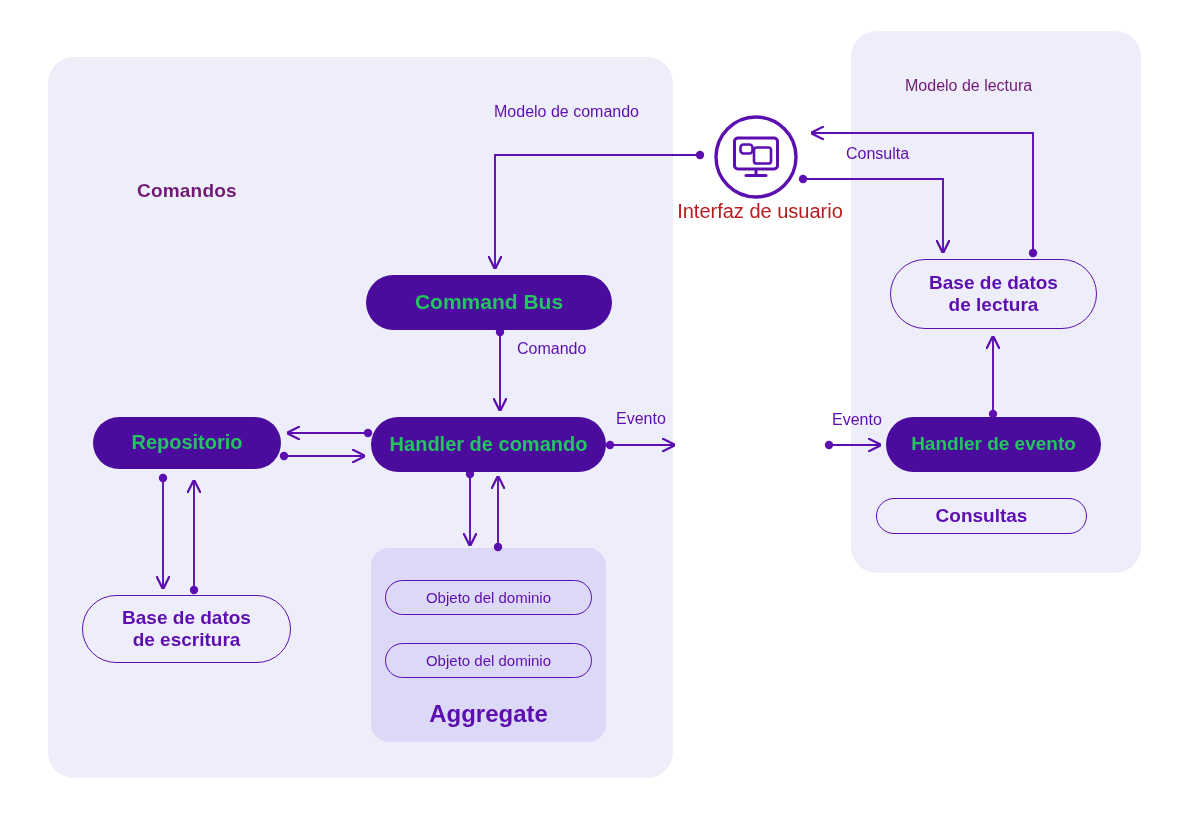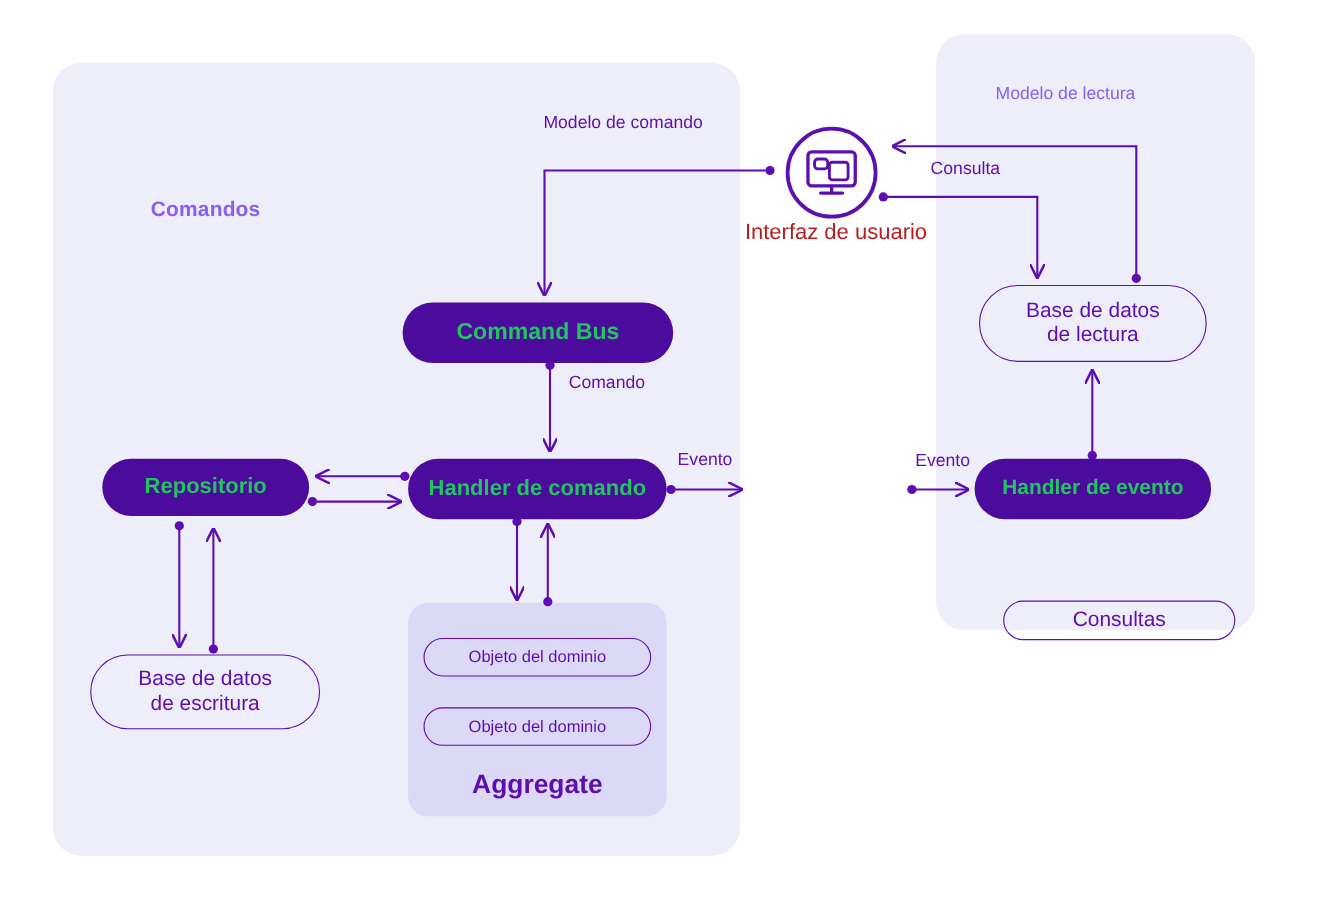"Modelo de lectura" .panel-title { color: #8b5cf6 -> #701a75 }
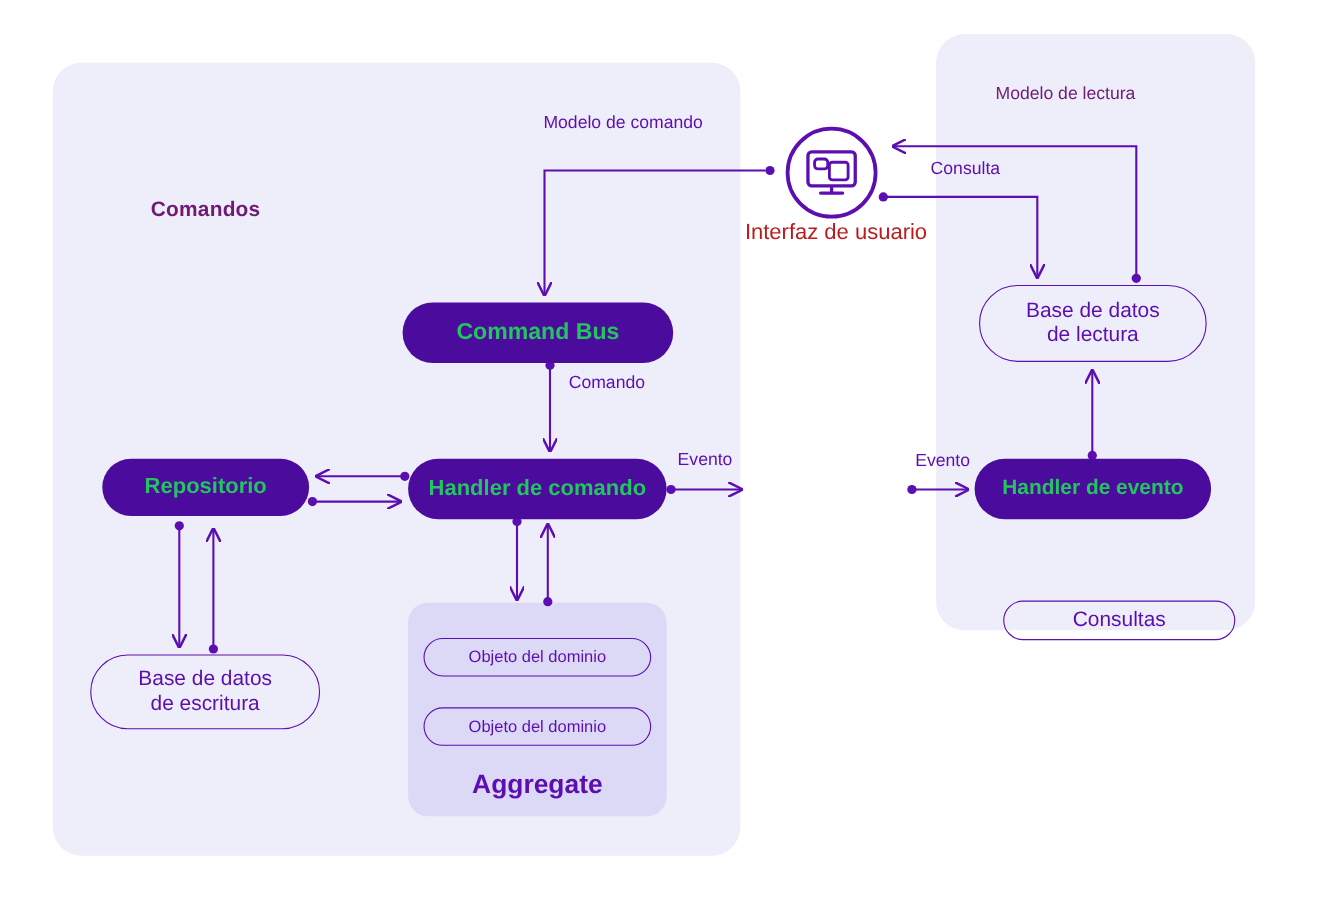"Base de datos" .node.outline.bold { font-weight: normal -> bold }
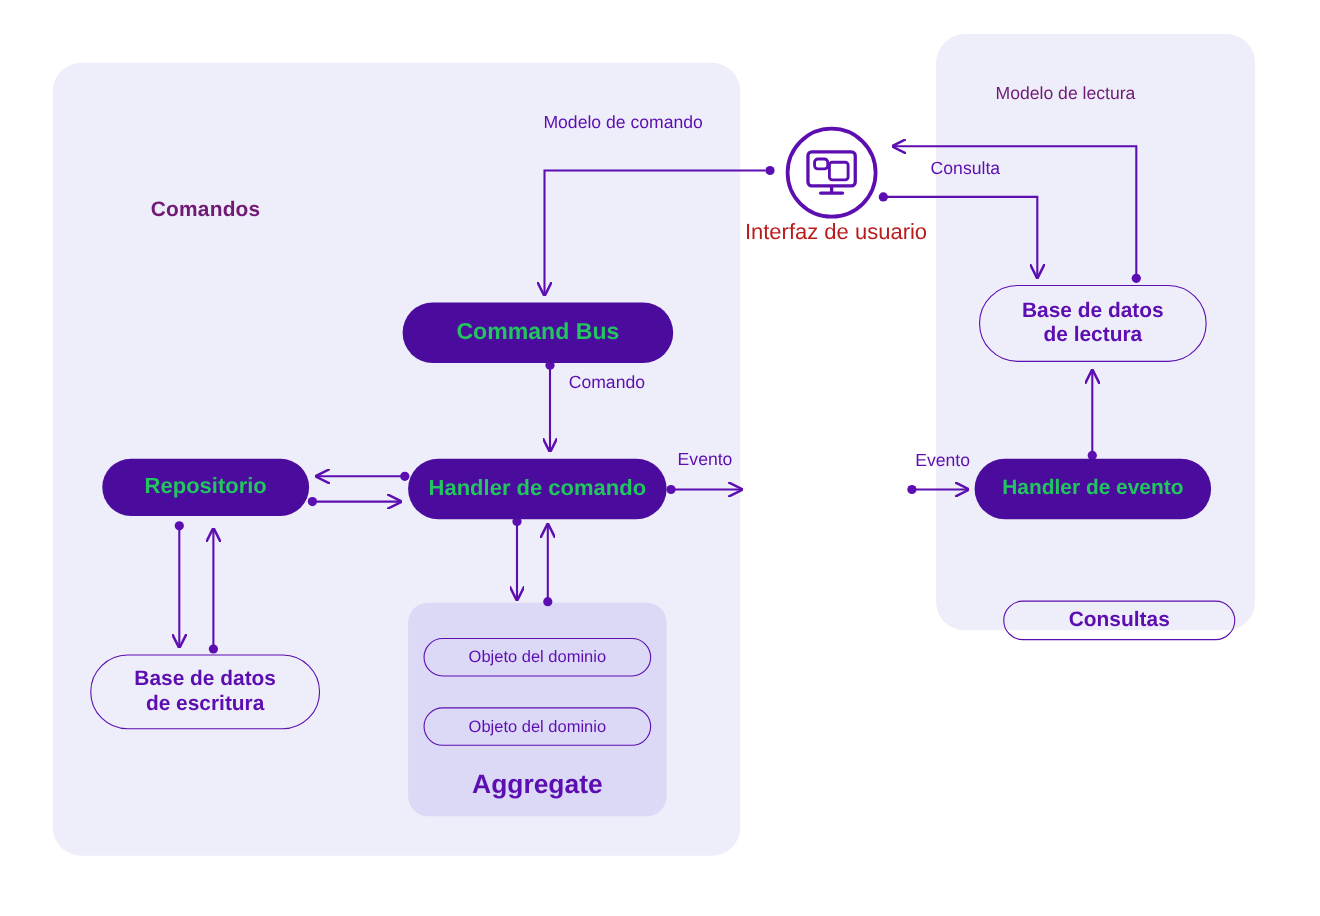"Consultas" #node-consultas { left: 912px -> 876px; margin-top: 48px -> none }
